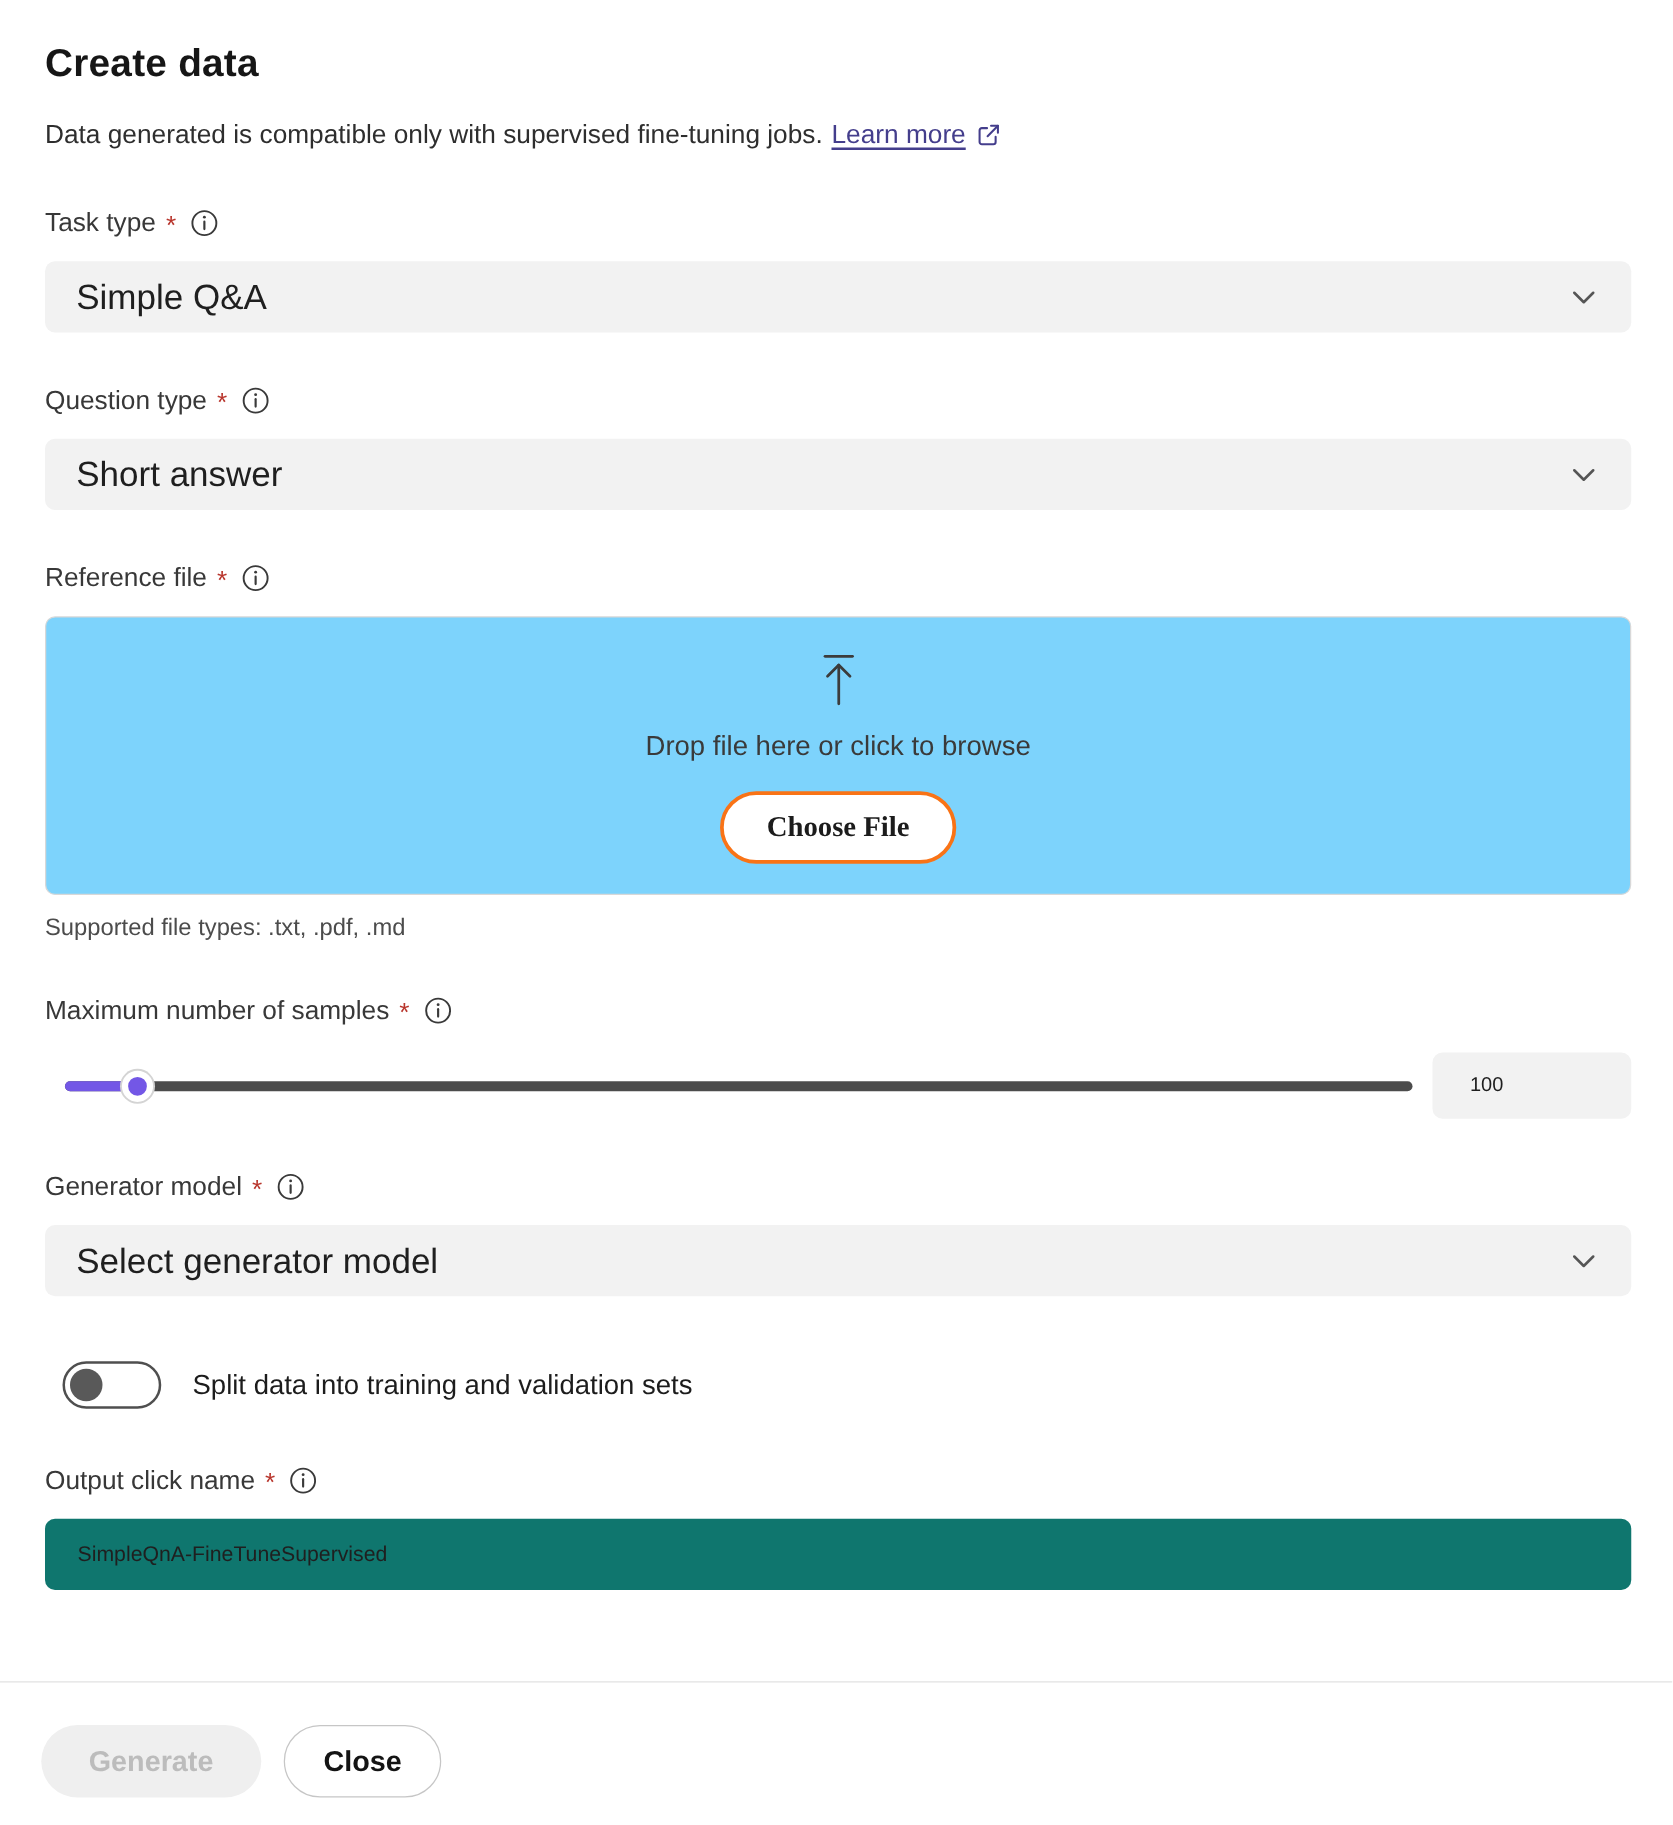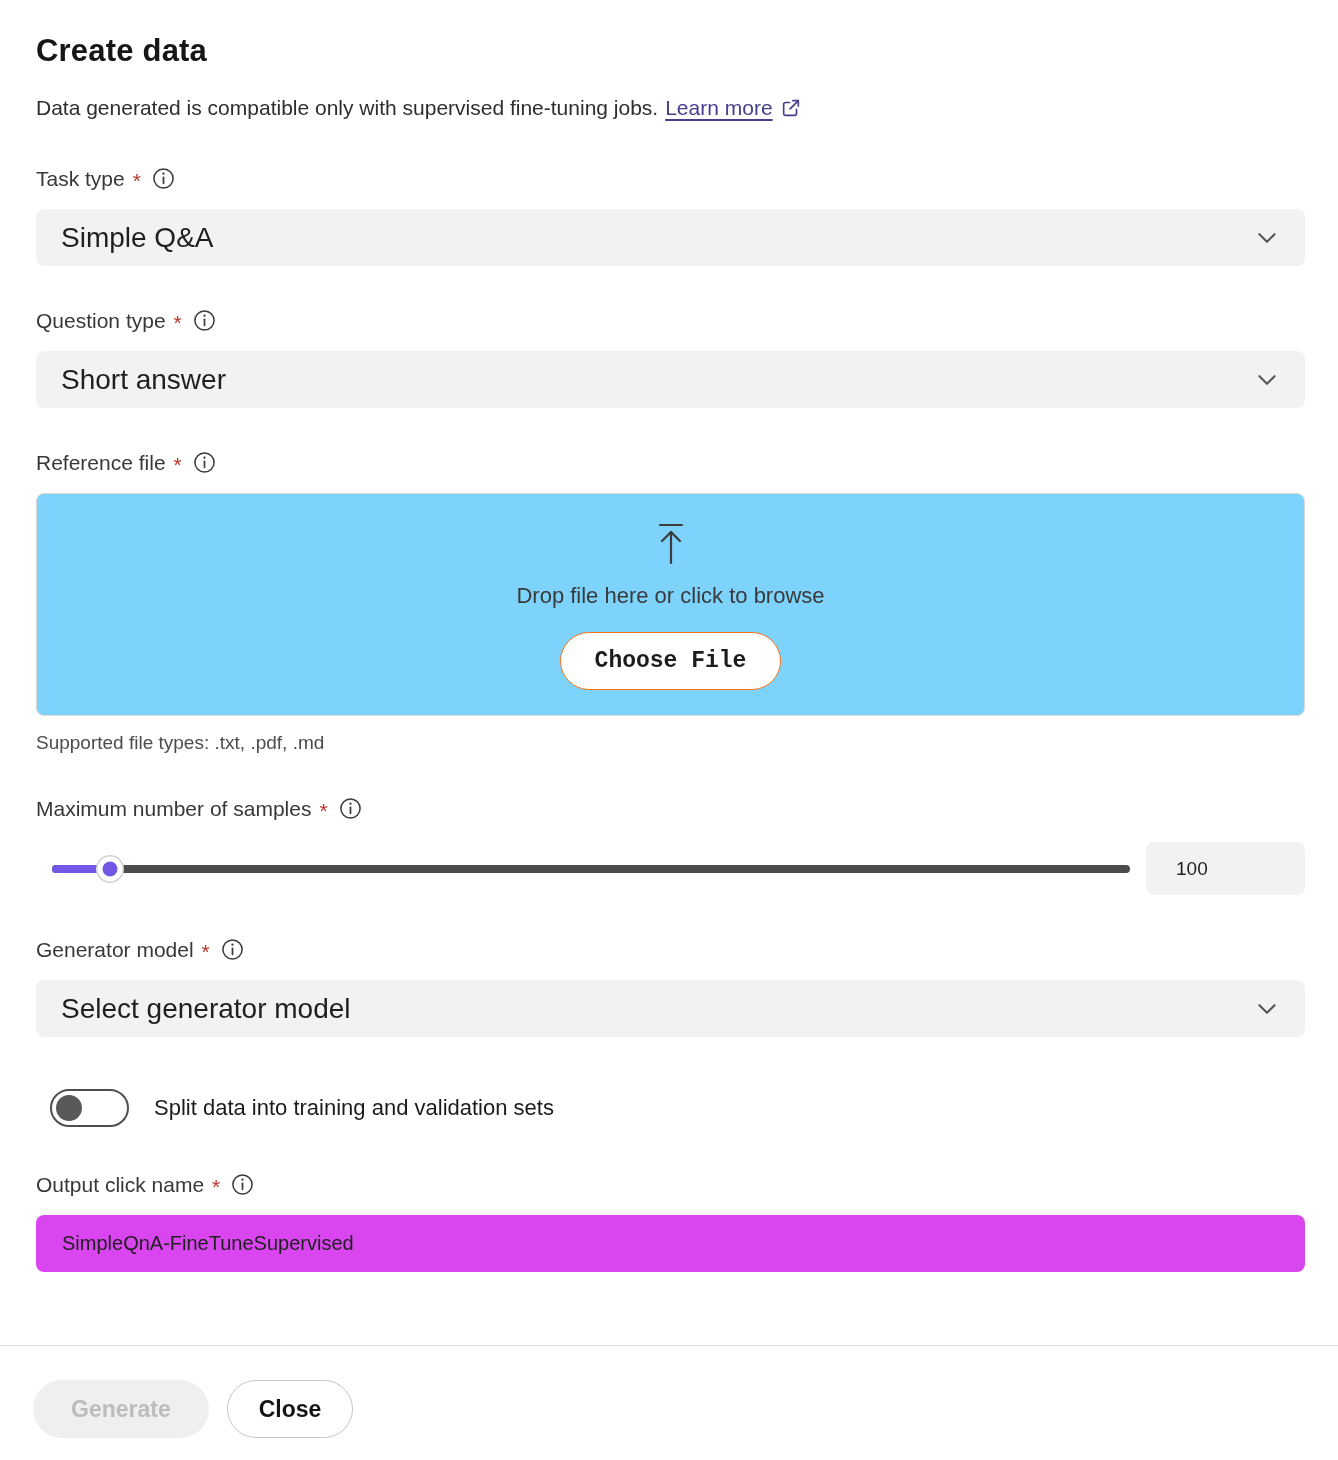"Choose File" .choose-btn { border: 1px solid #f97316 -> 3px solid #f97316; font-family: Liberation Mono, monospace -> Liberation Serif, serif }
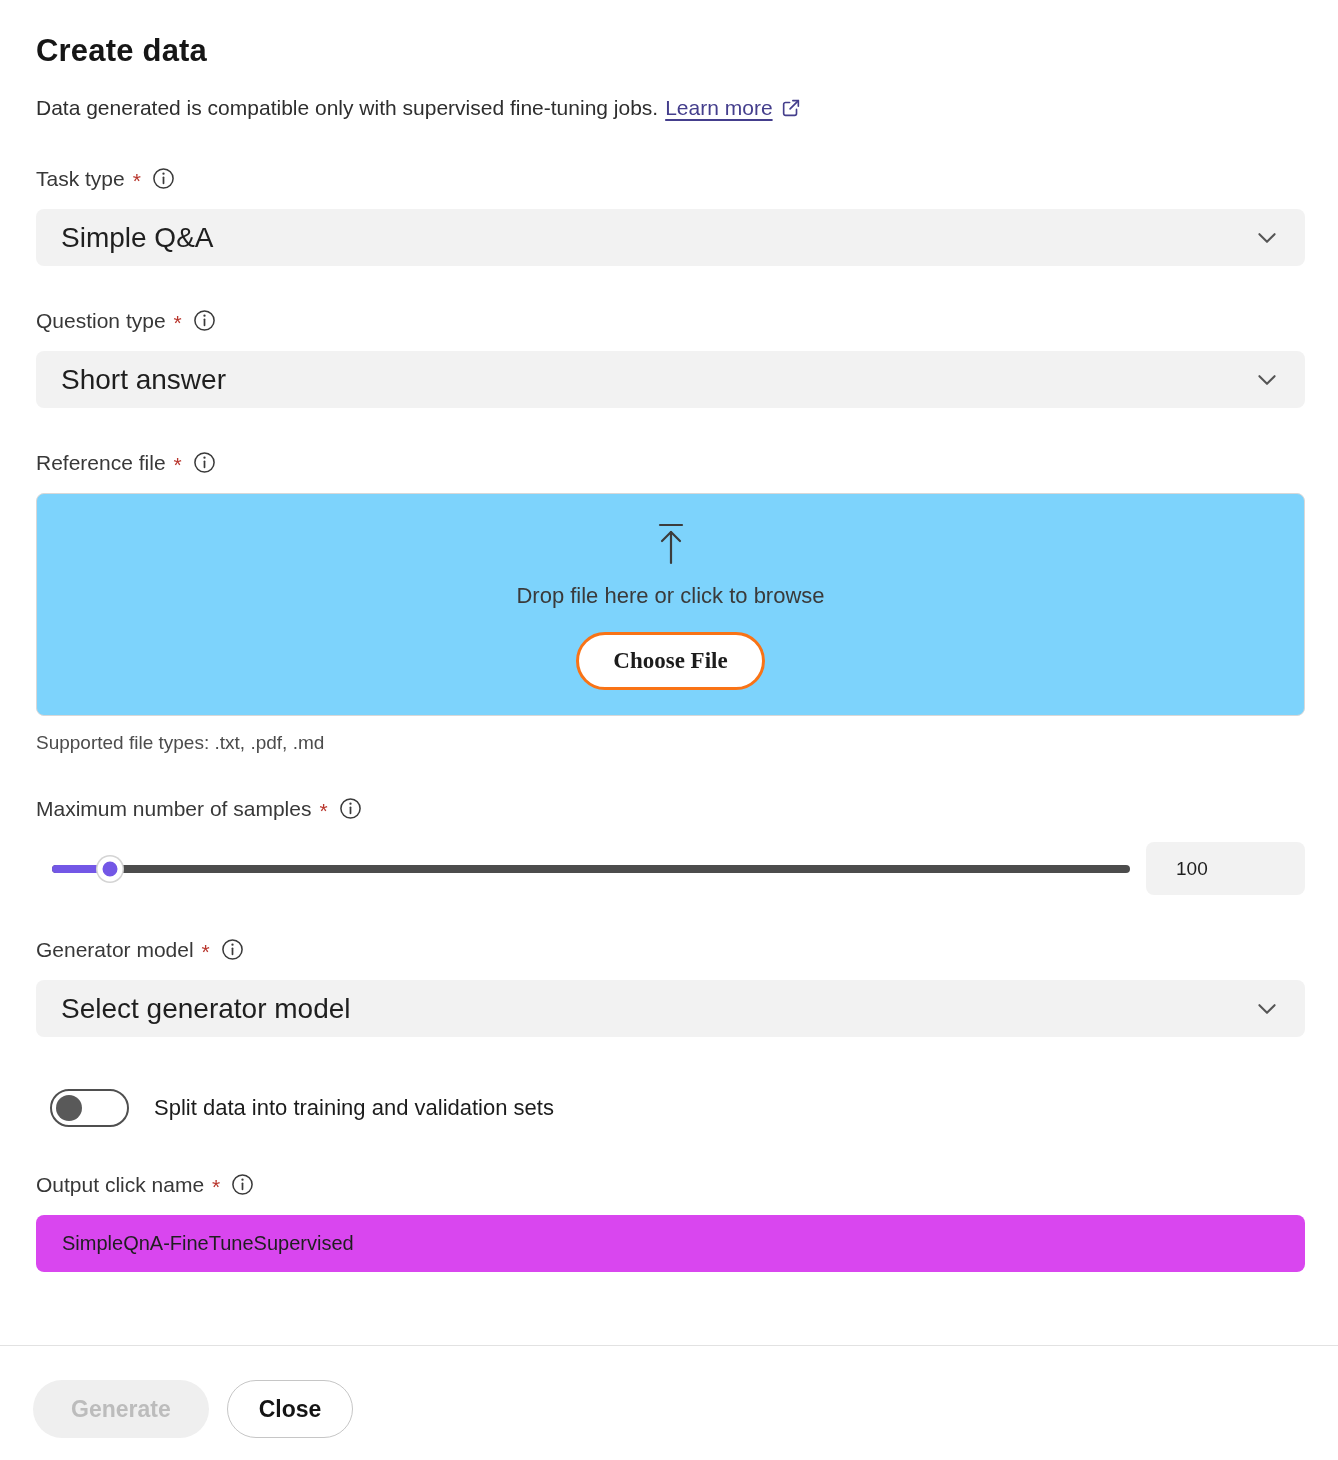"100" .value-input { font-size: 19px -> 16px }
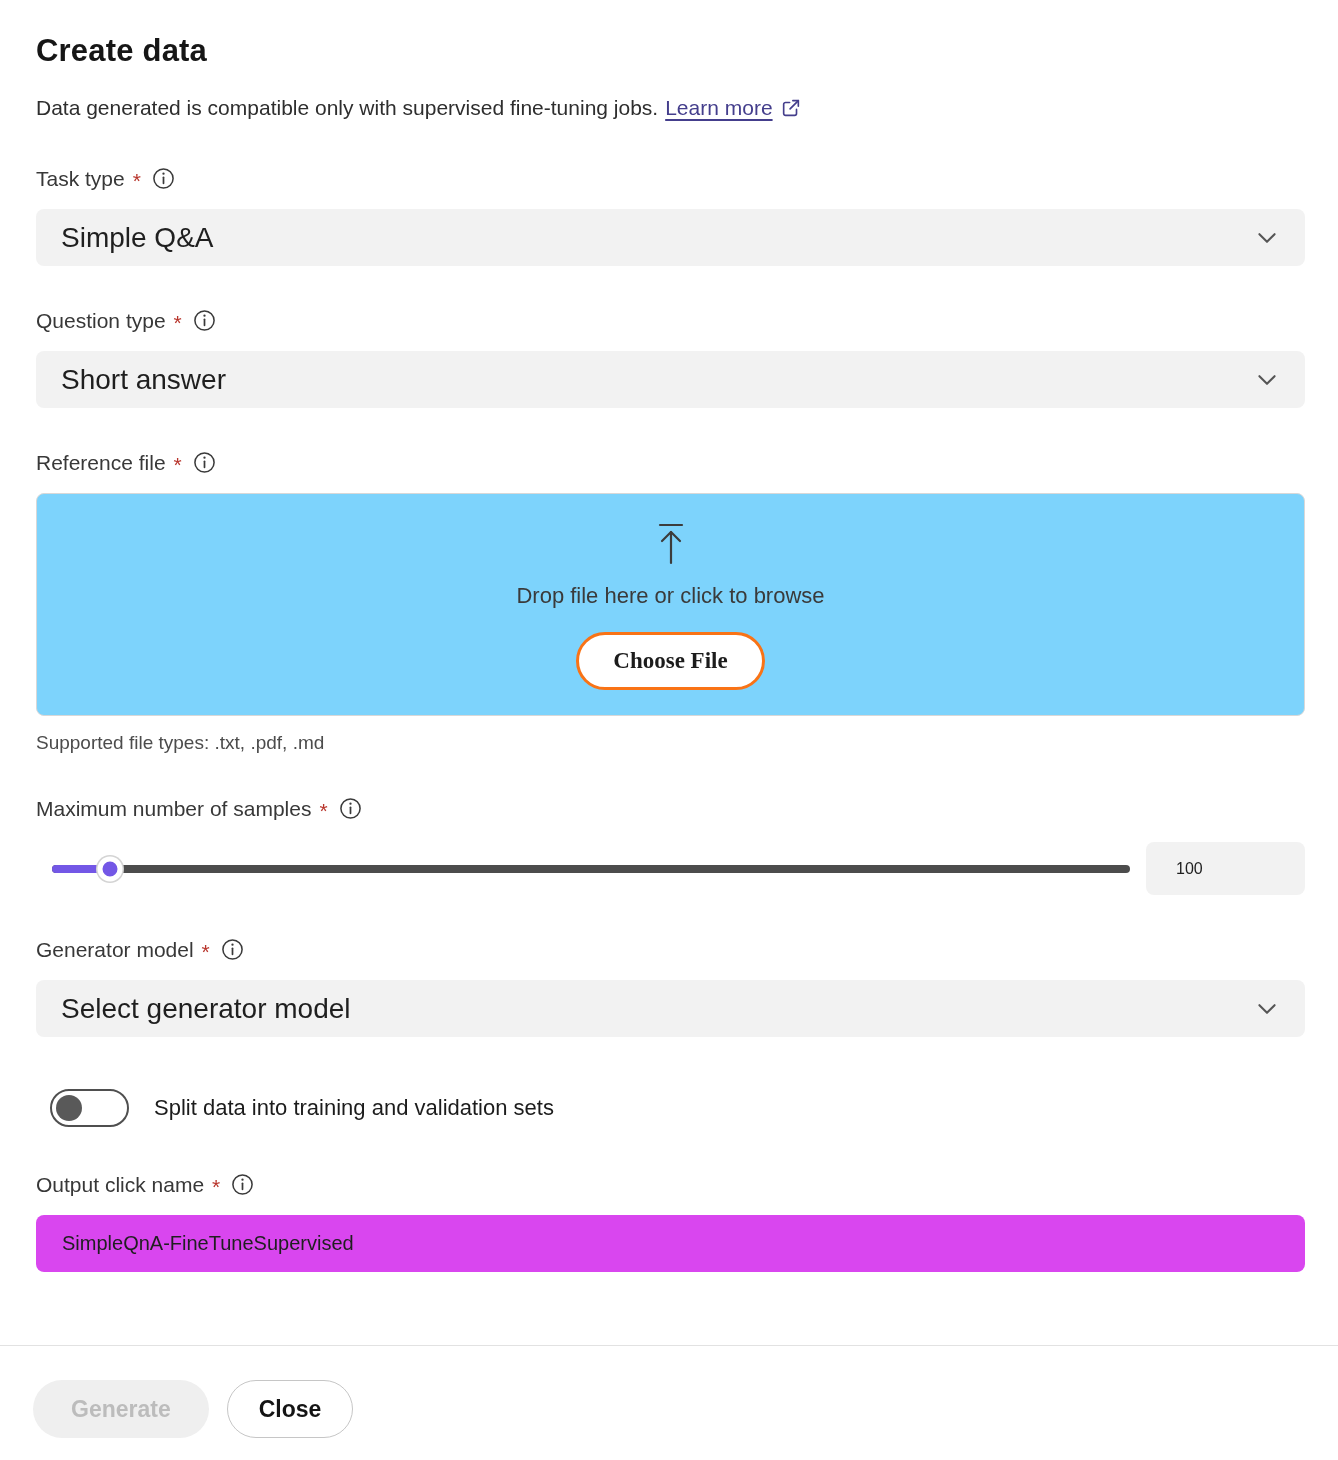"SimpleQnA-FineTuneSupervised" .text-input { background: #d946ef -> #0f766e; font-size: 20px -> 17px }
